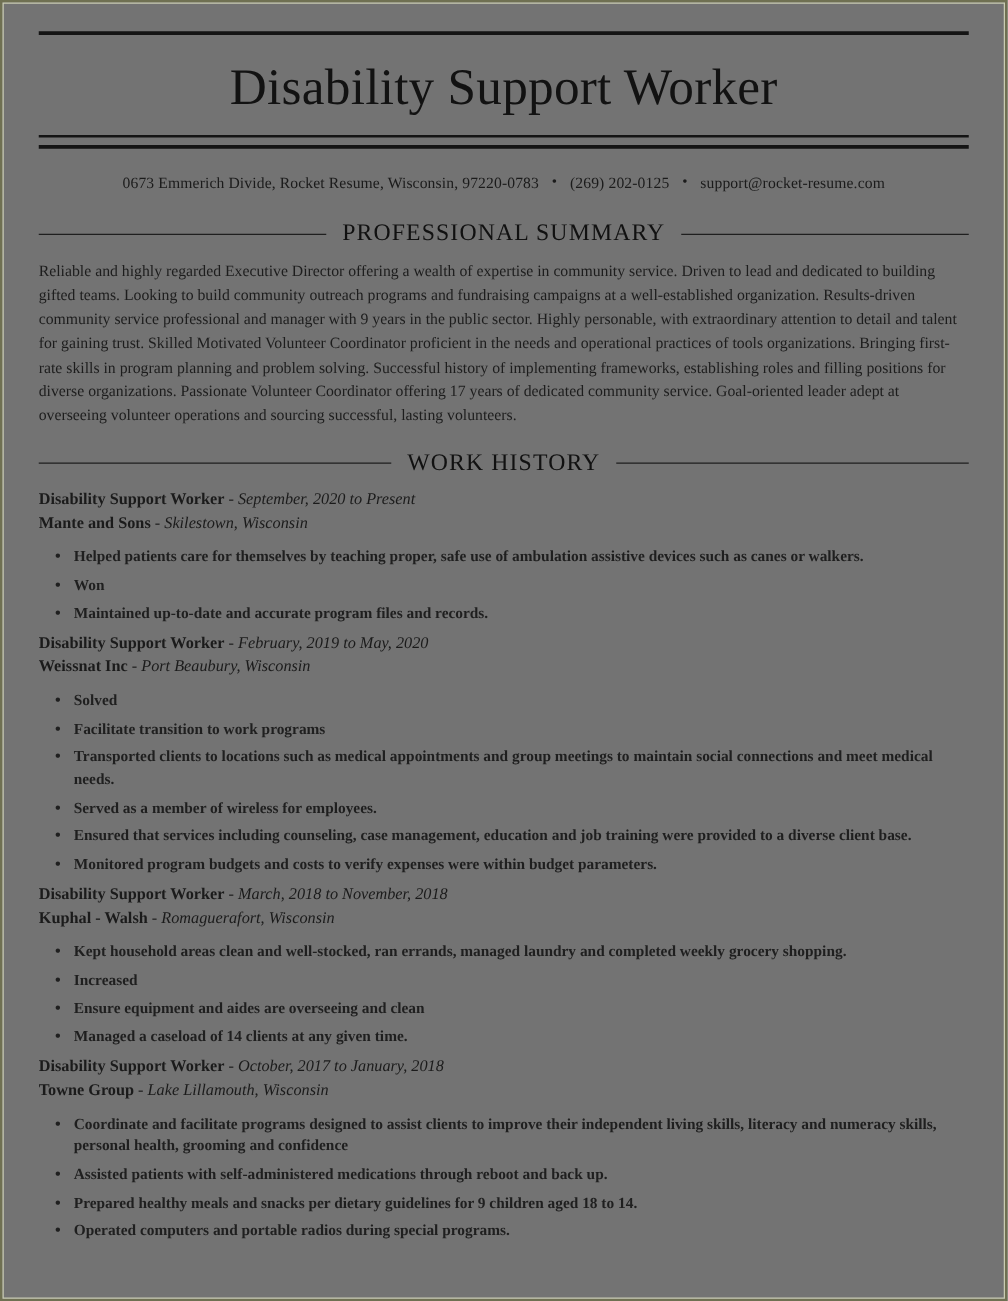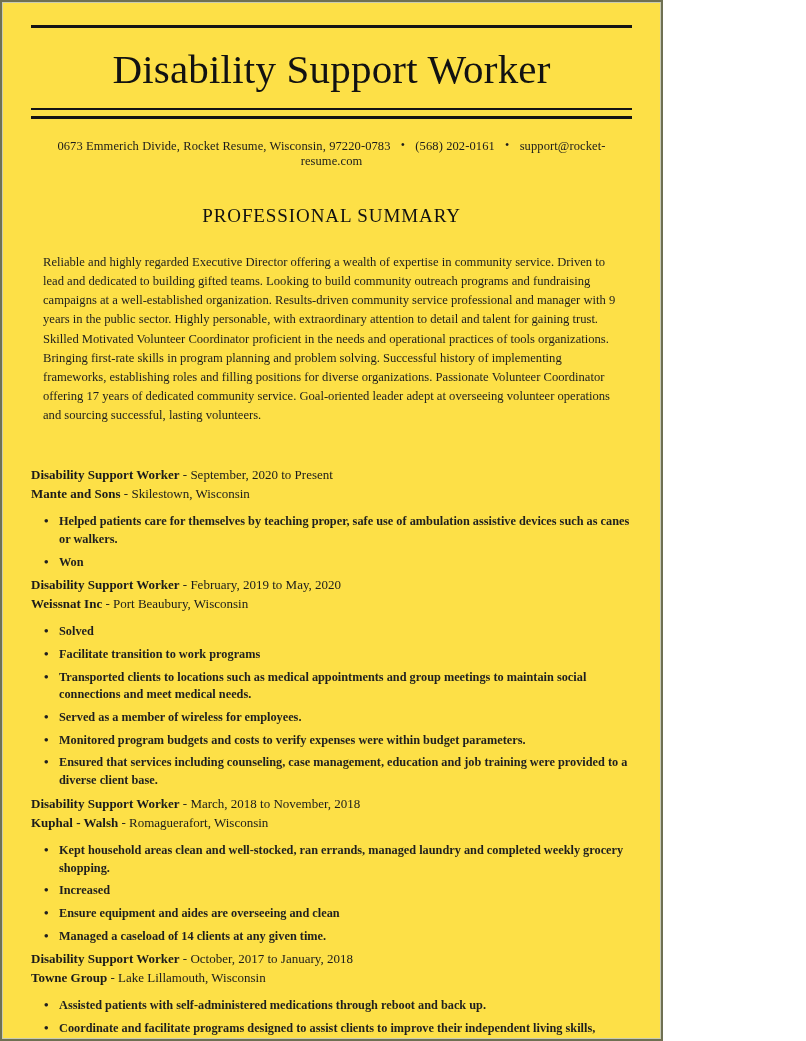"Disability Support Worker" .page { background: #fde047 -> #737373; width: 663px -> 806px }
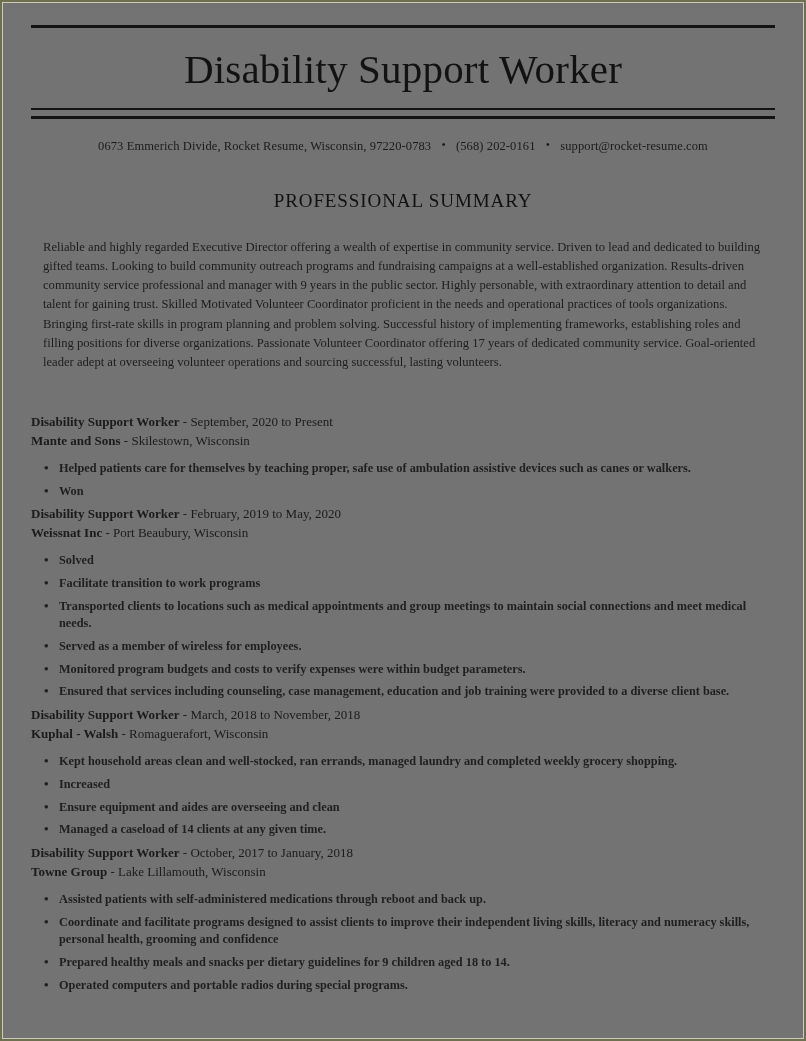"(568) 202-0161" span { text: 568) 202-0161 -> 269) 202-0125 }
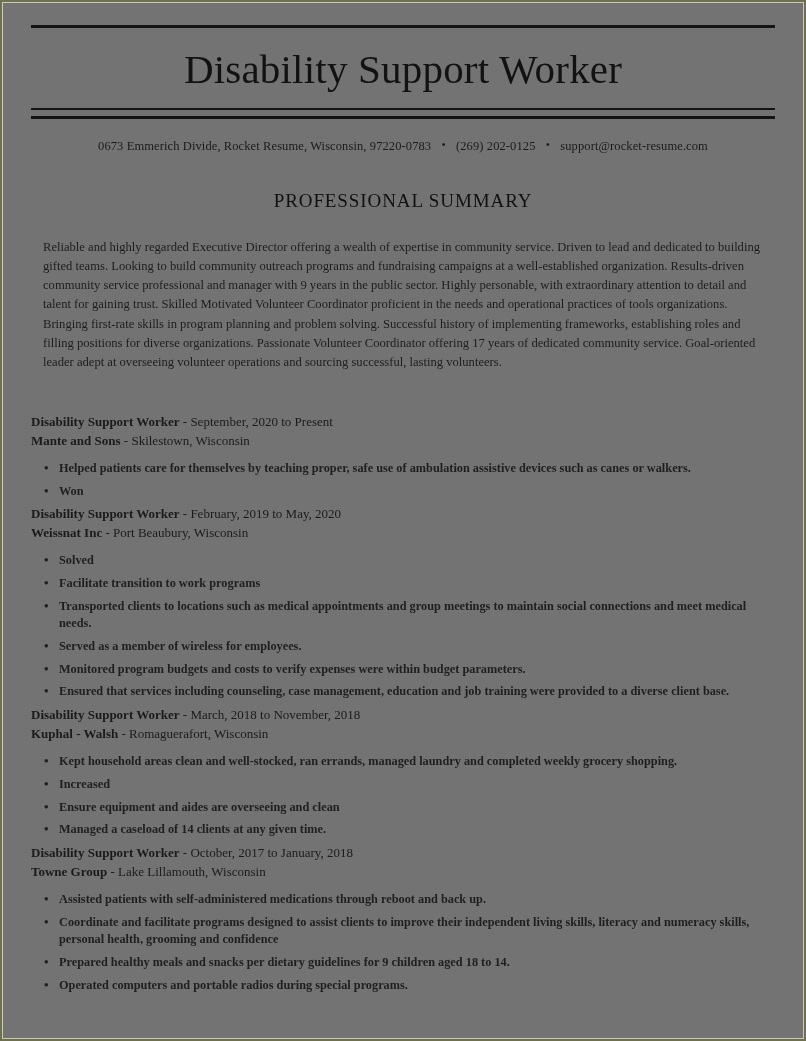"PROFESSIONAL SUMMARY" .section-head { flex-direction: column -> none }
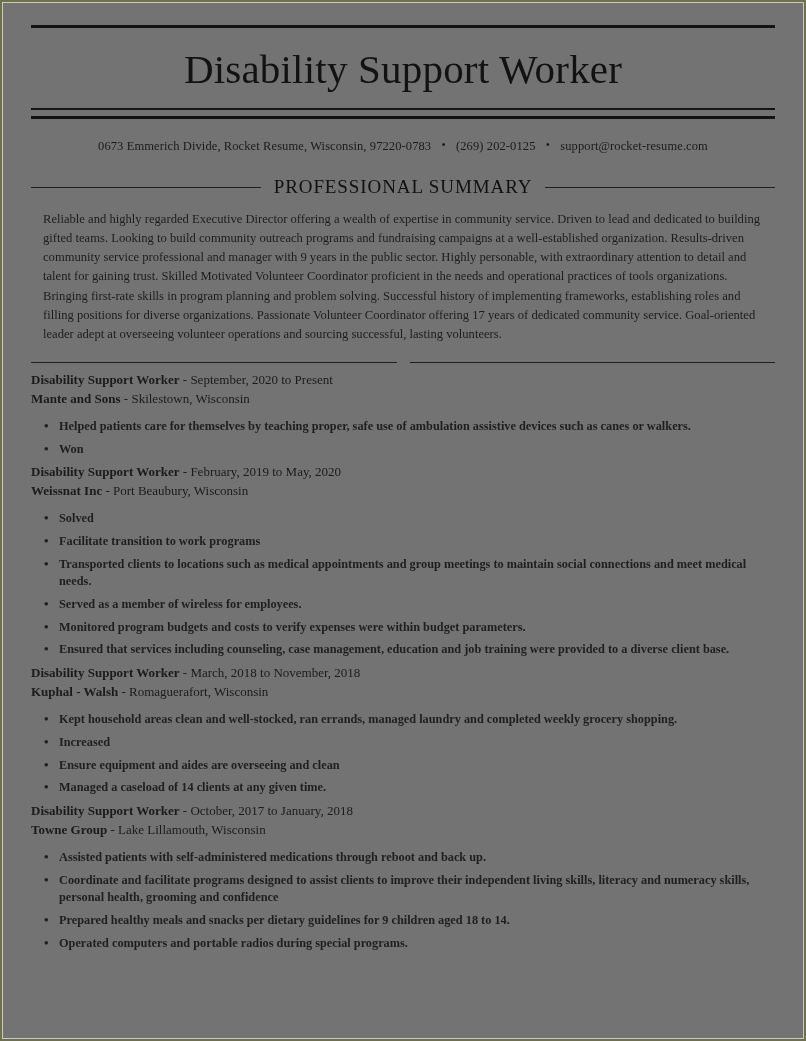"Reliable and highly regarded Executive" .summary { margin: 12px -> 0 }
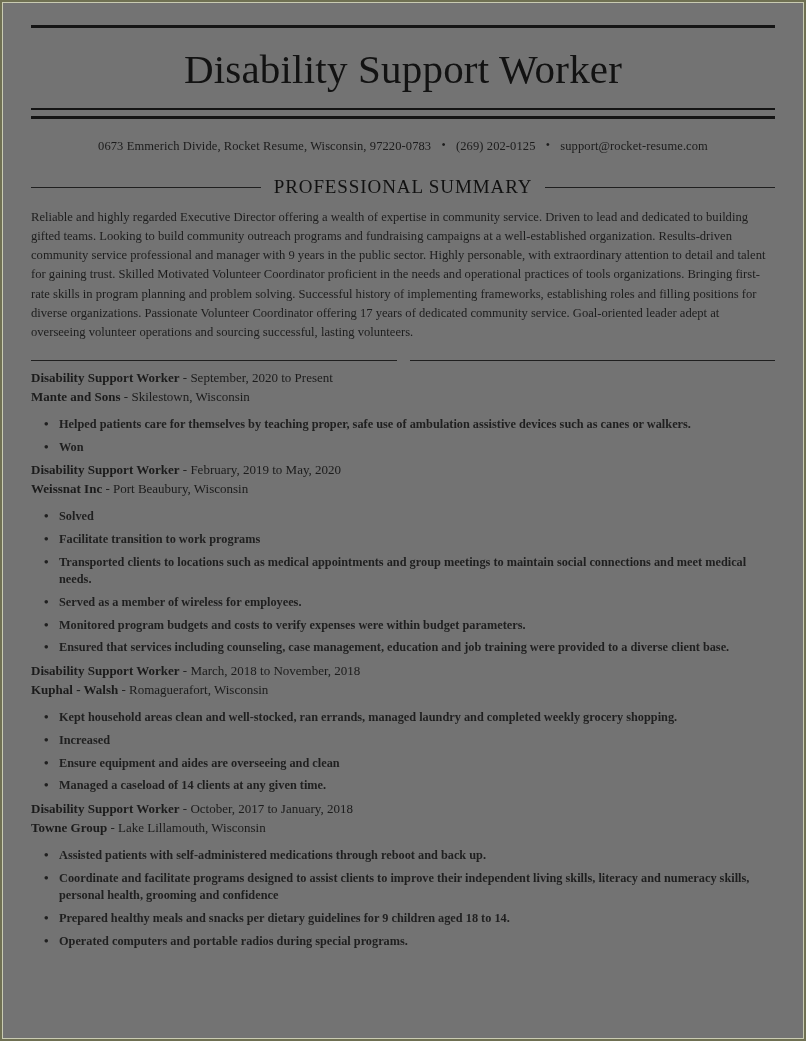"WORK HISTORY" span.label { html: none -> <span>WORK HISTORY</span> }
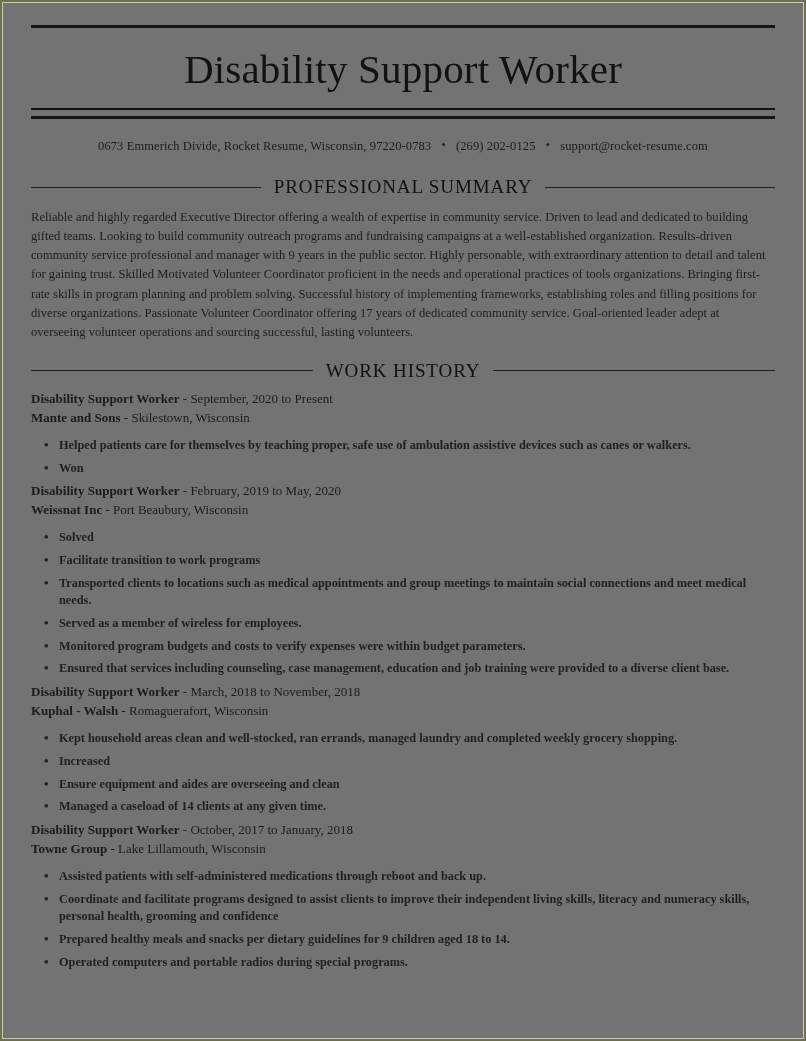"- September, 2020 to Present" .job-line .light { font-style: none -> italic }
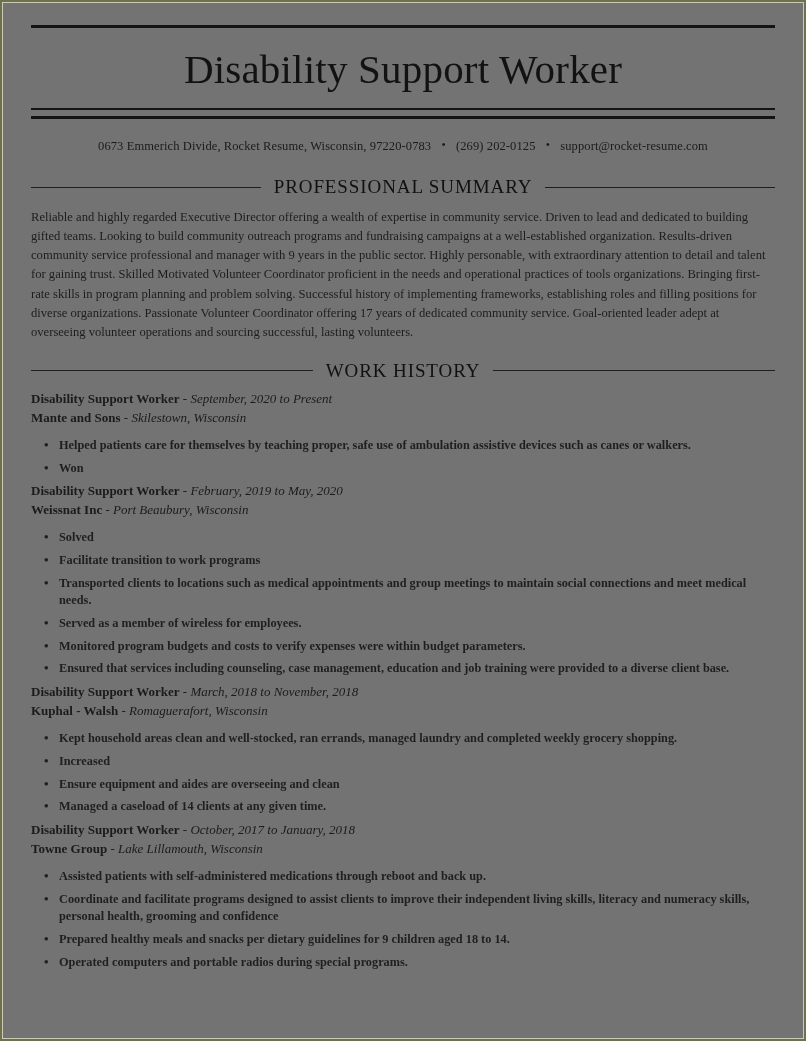"Maintained up-to-date and accurate" li { html: none -> <li>Maintained up-to-date and accurate program files and records.</li> }
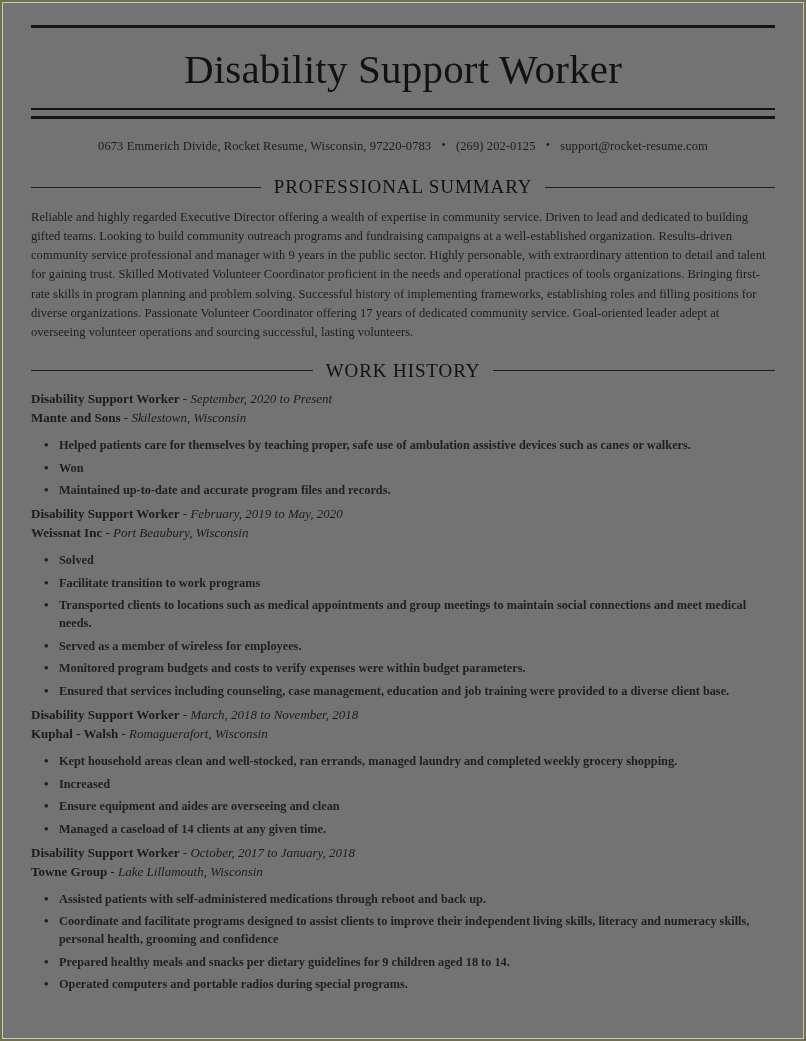"Monitored program budgets and costs" li { order: before "Ensured that services including" -> after "Ensured that services including" }
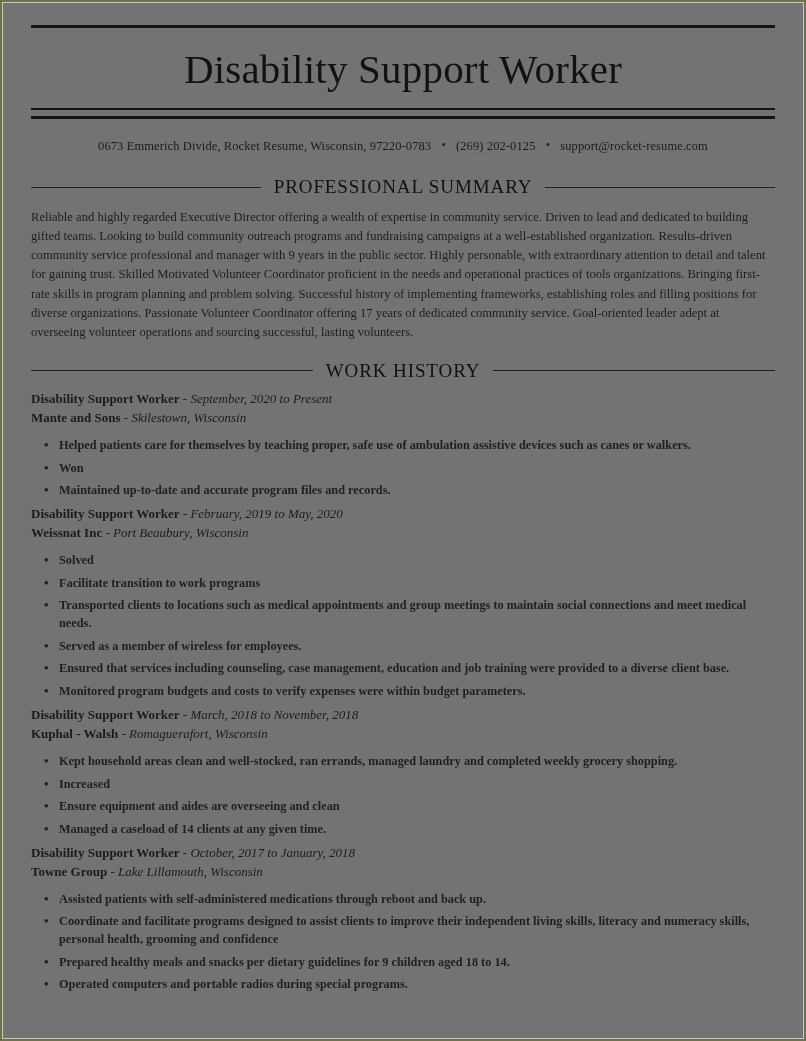"Assisted patients with self-administered" li { order: before "Coordinate and facilitate programs" -> after "Coordinate and facilitate programs" }
